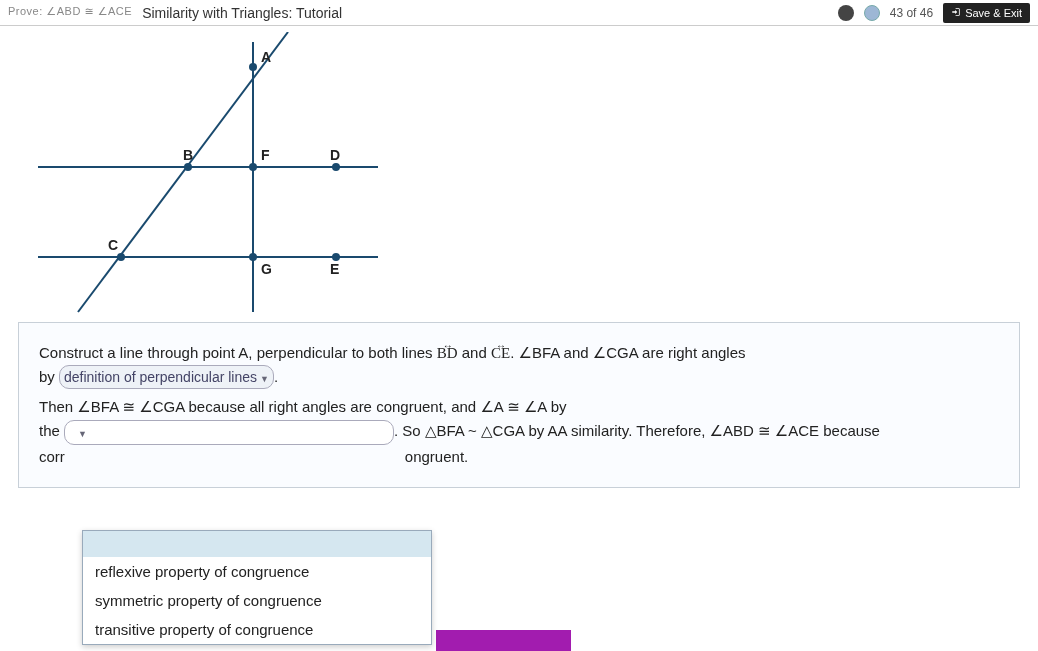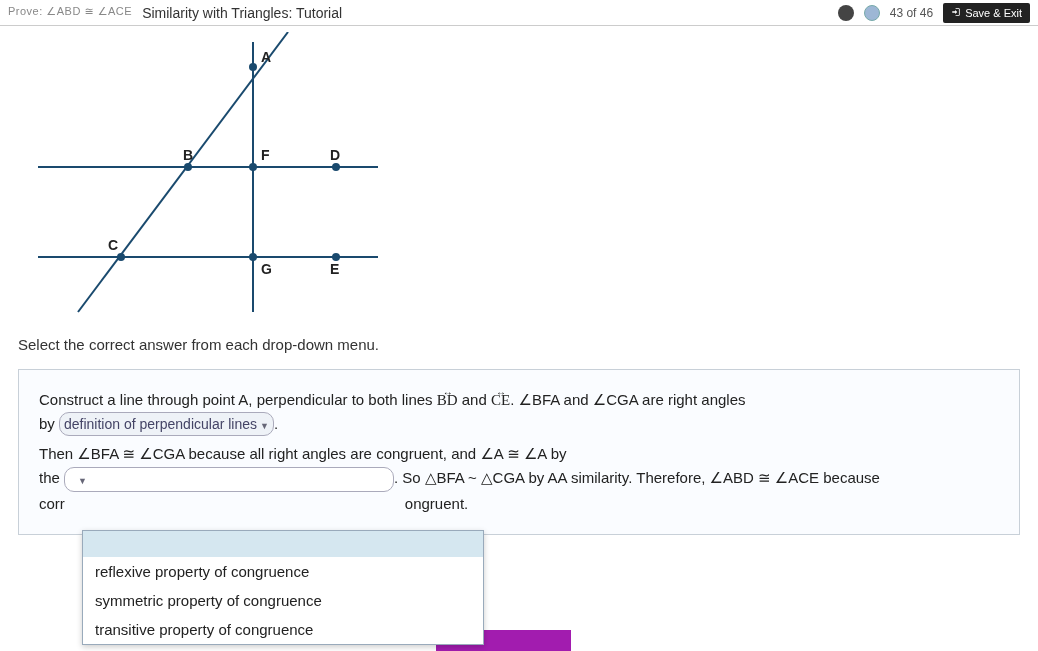"Select the correct answer from" p.instruction { html: <p>Select the correct answer from each drop-down menu.</p> -> none }
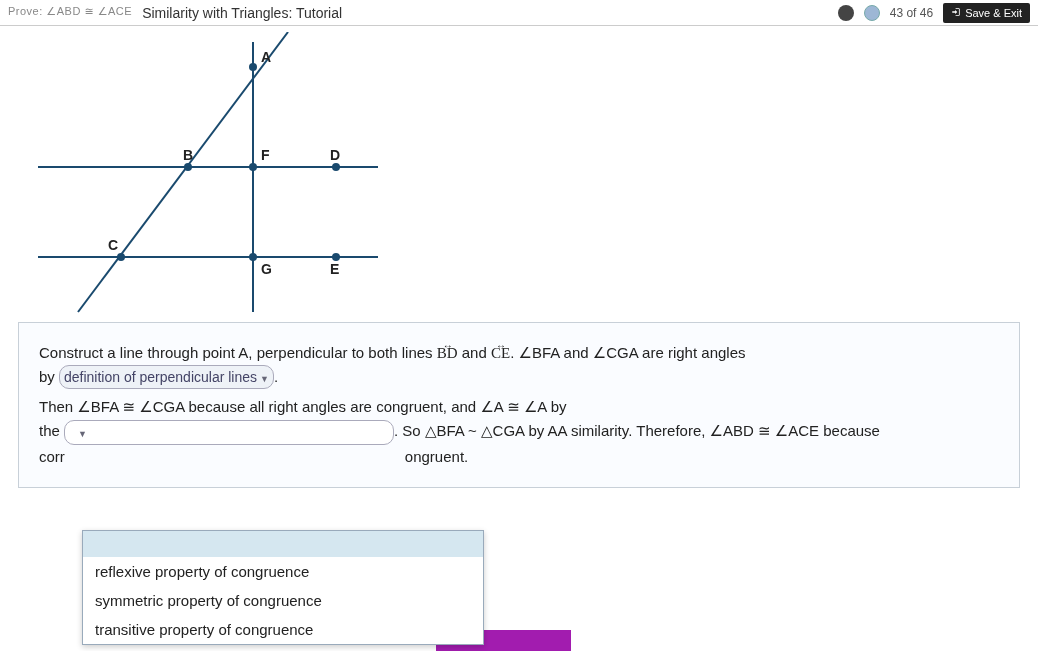"reflexive property of congruence" .dropdown { width: 402px -> 350px }
